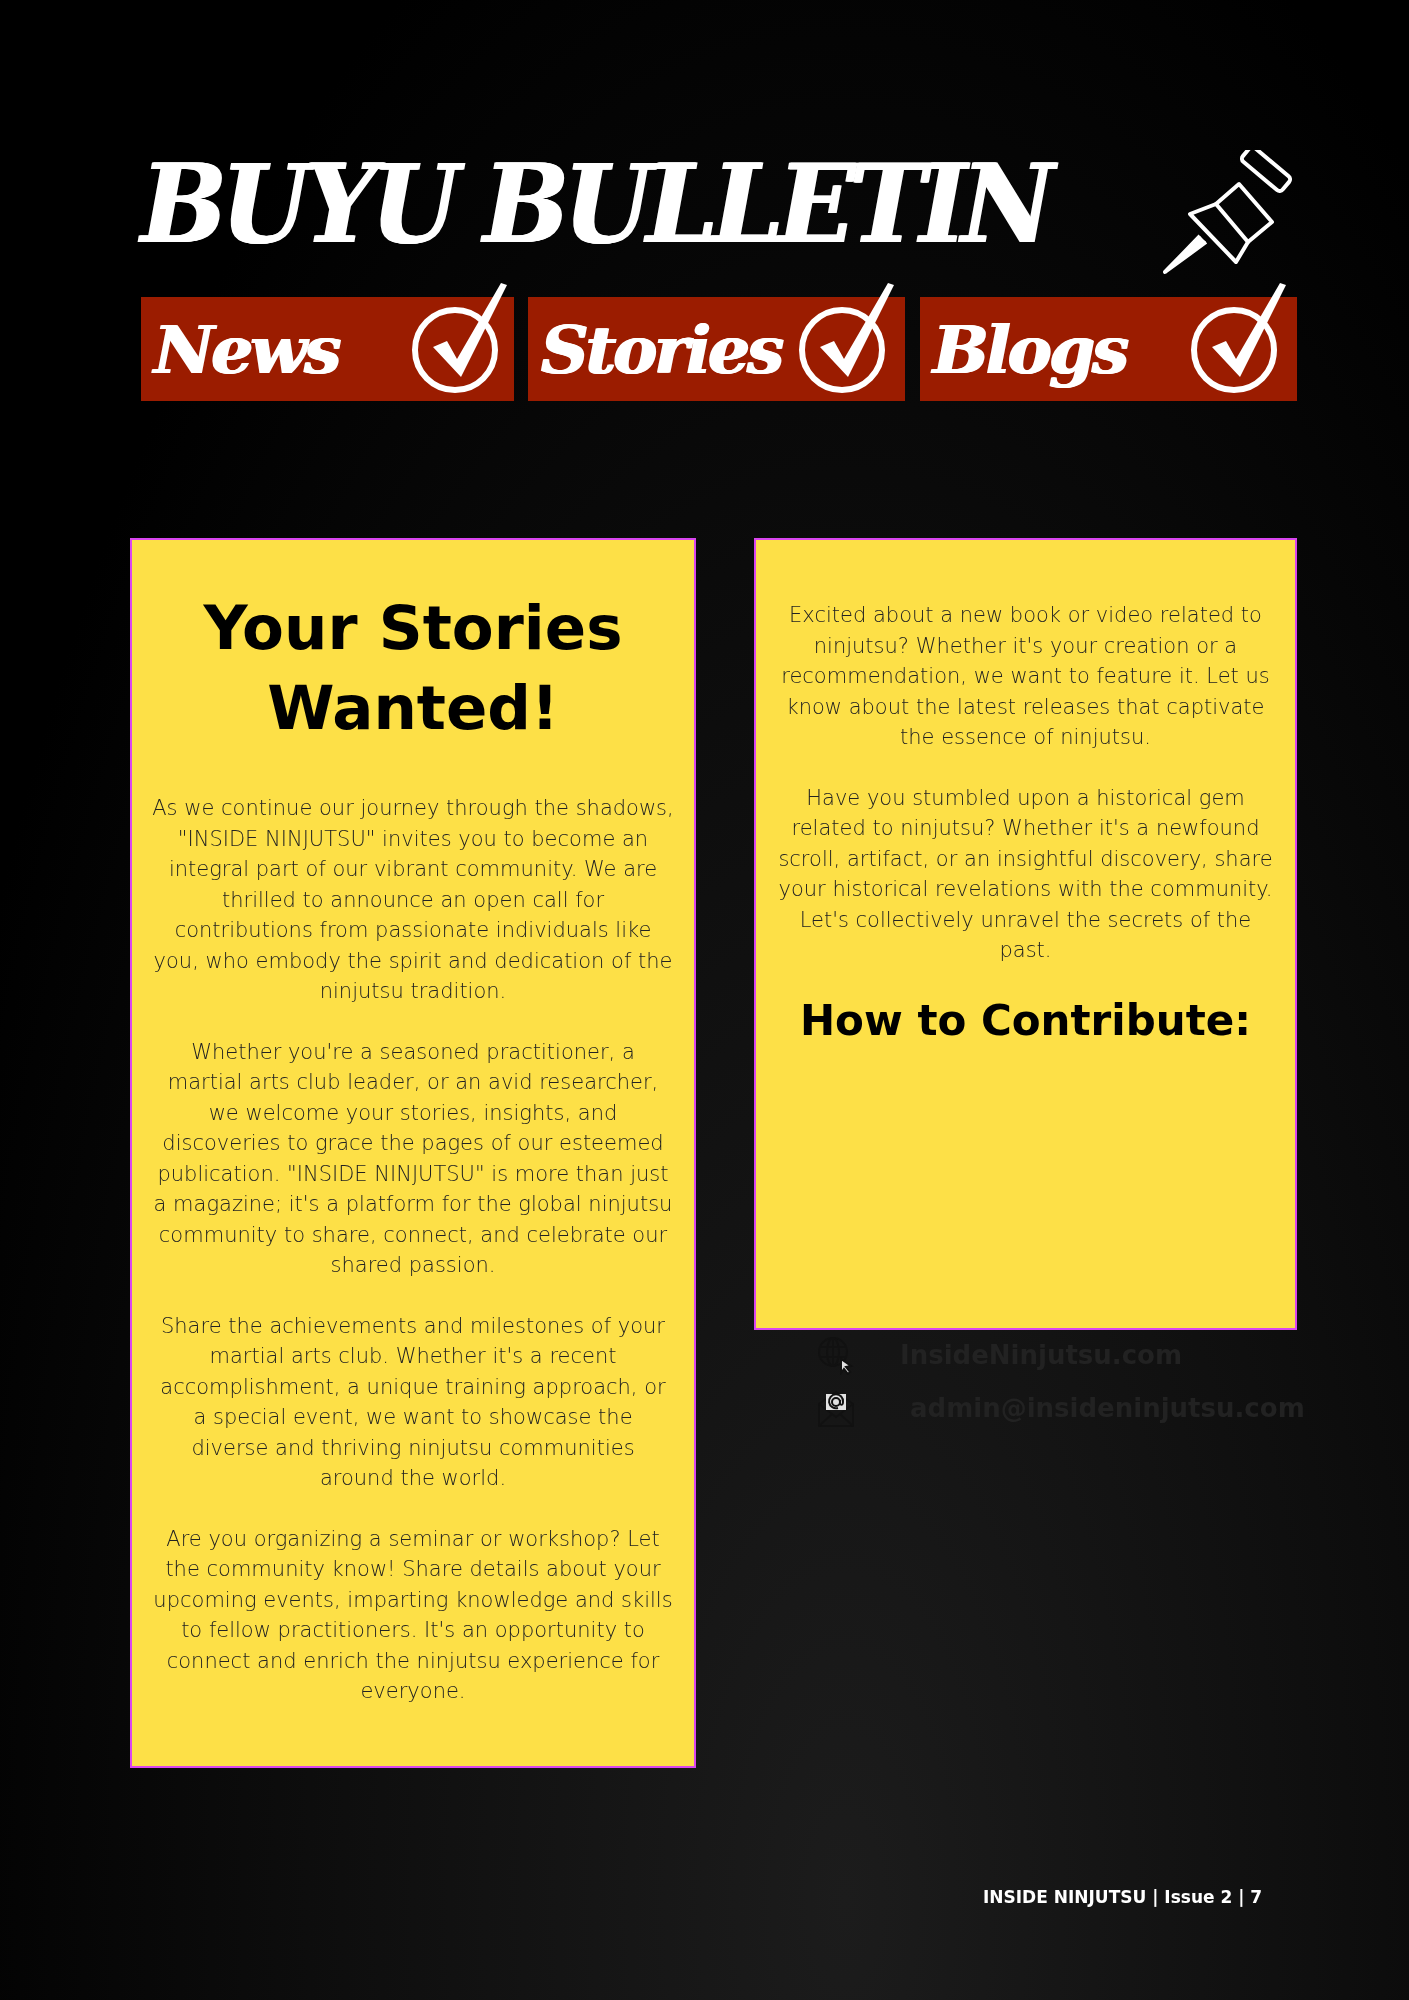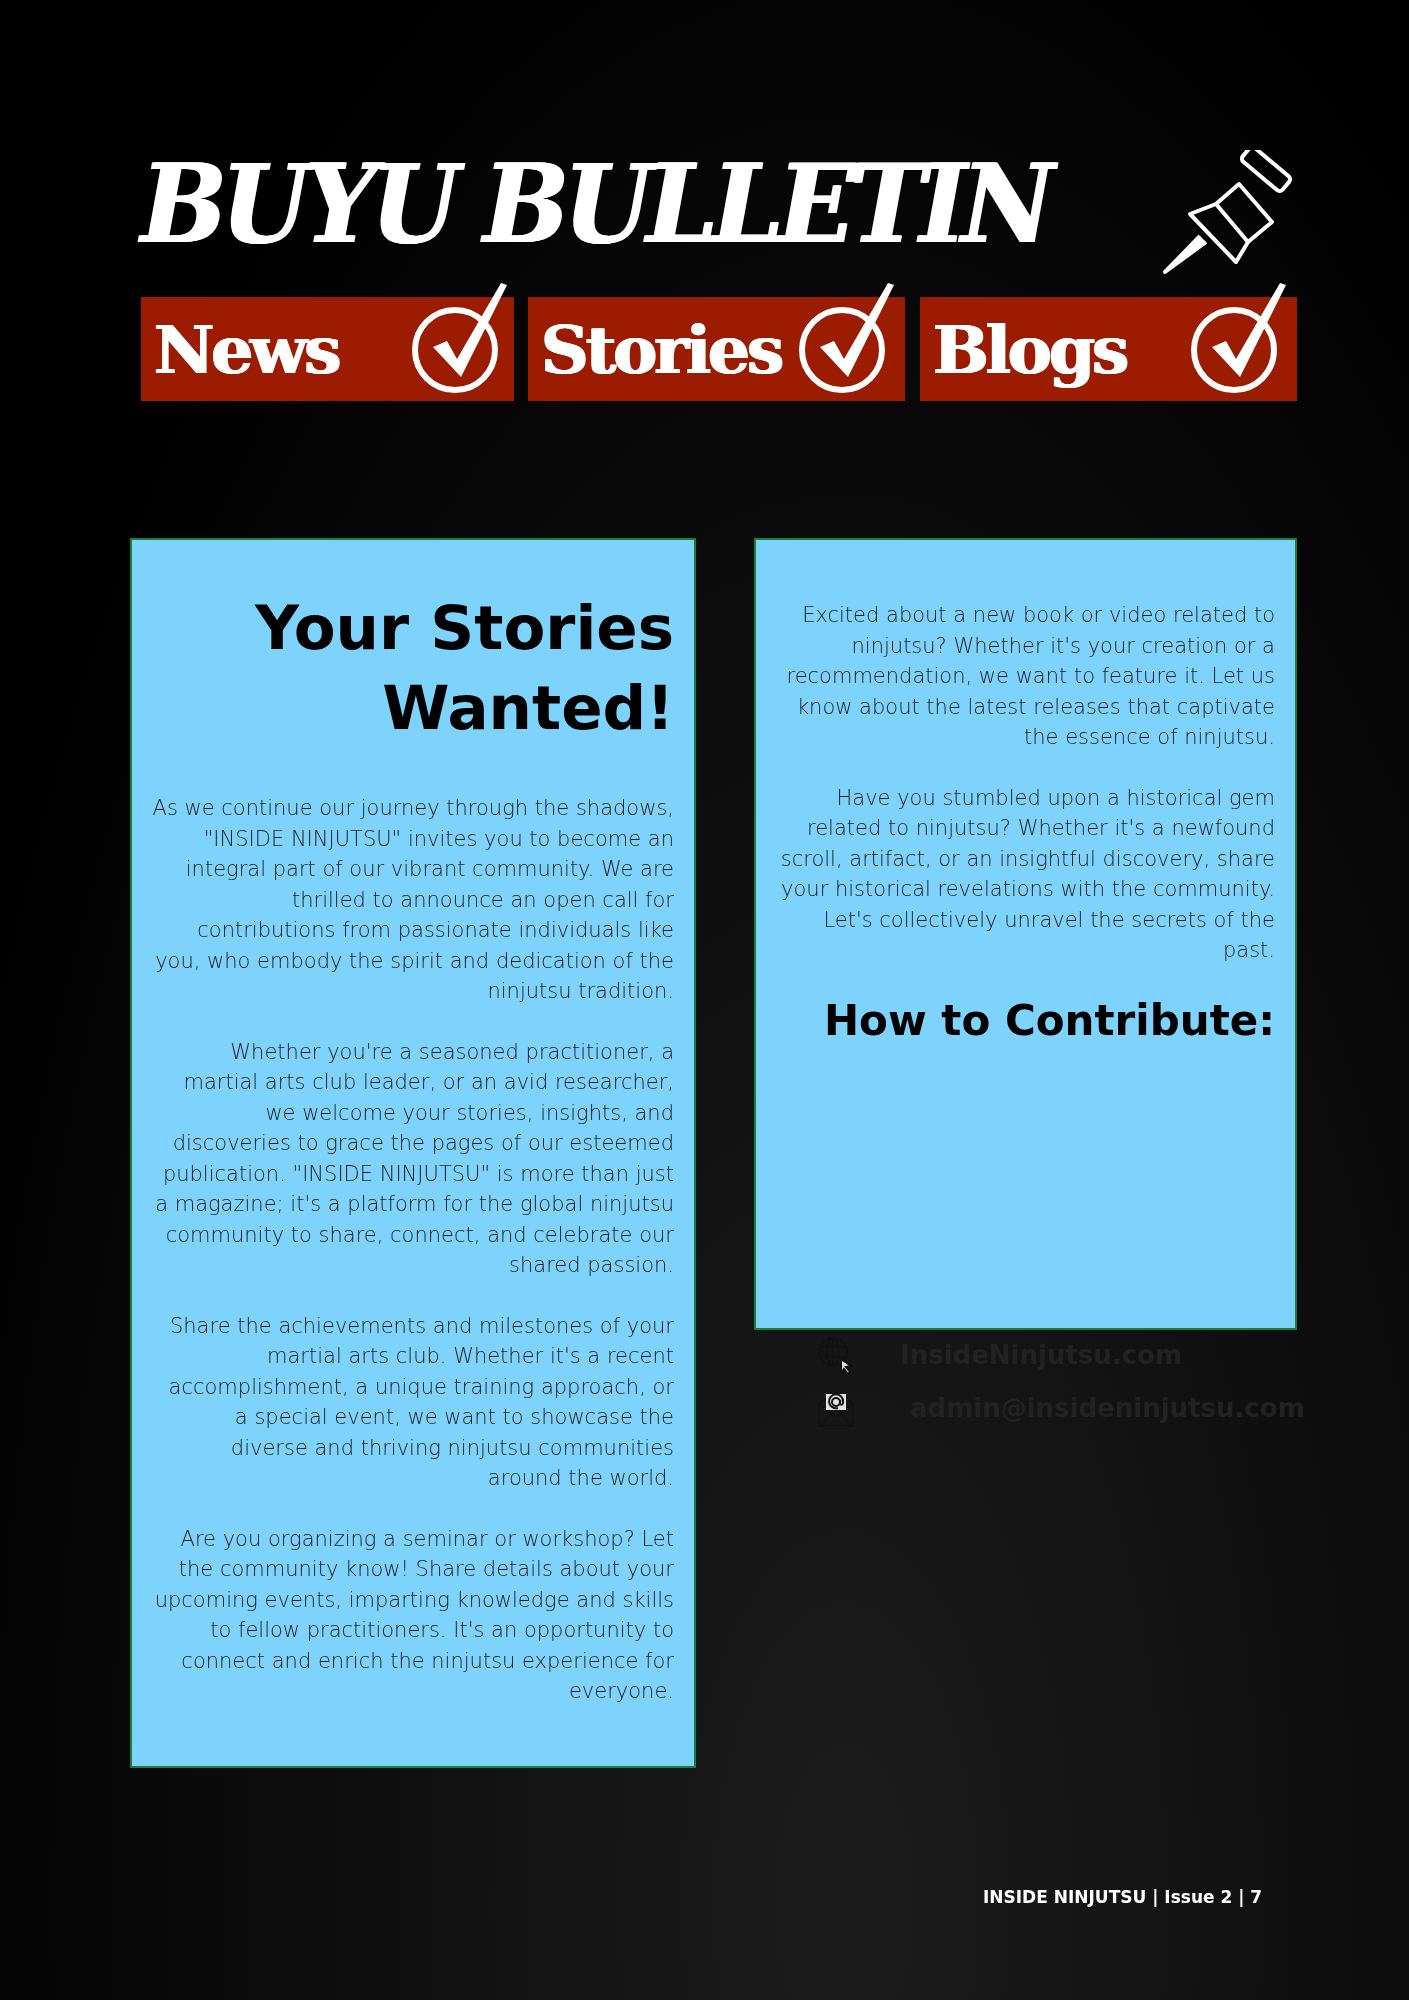"News" .tag-label { font-style: none -> italic }
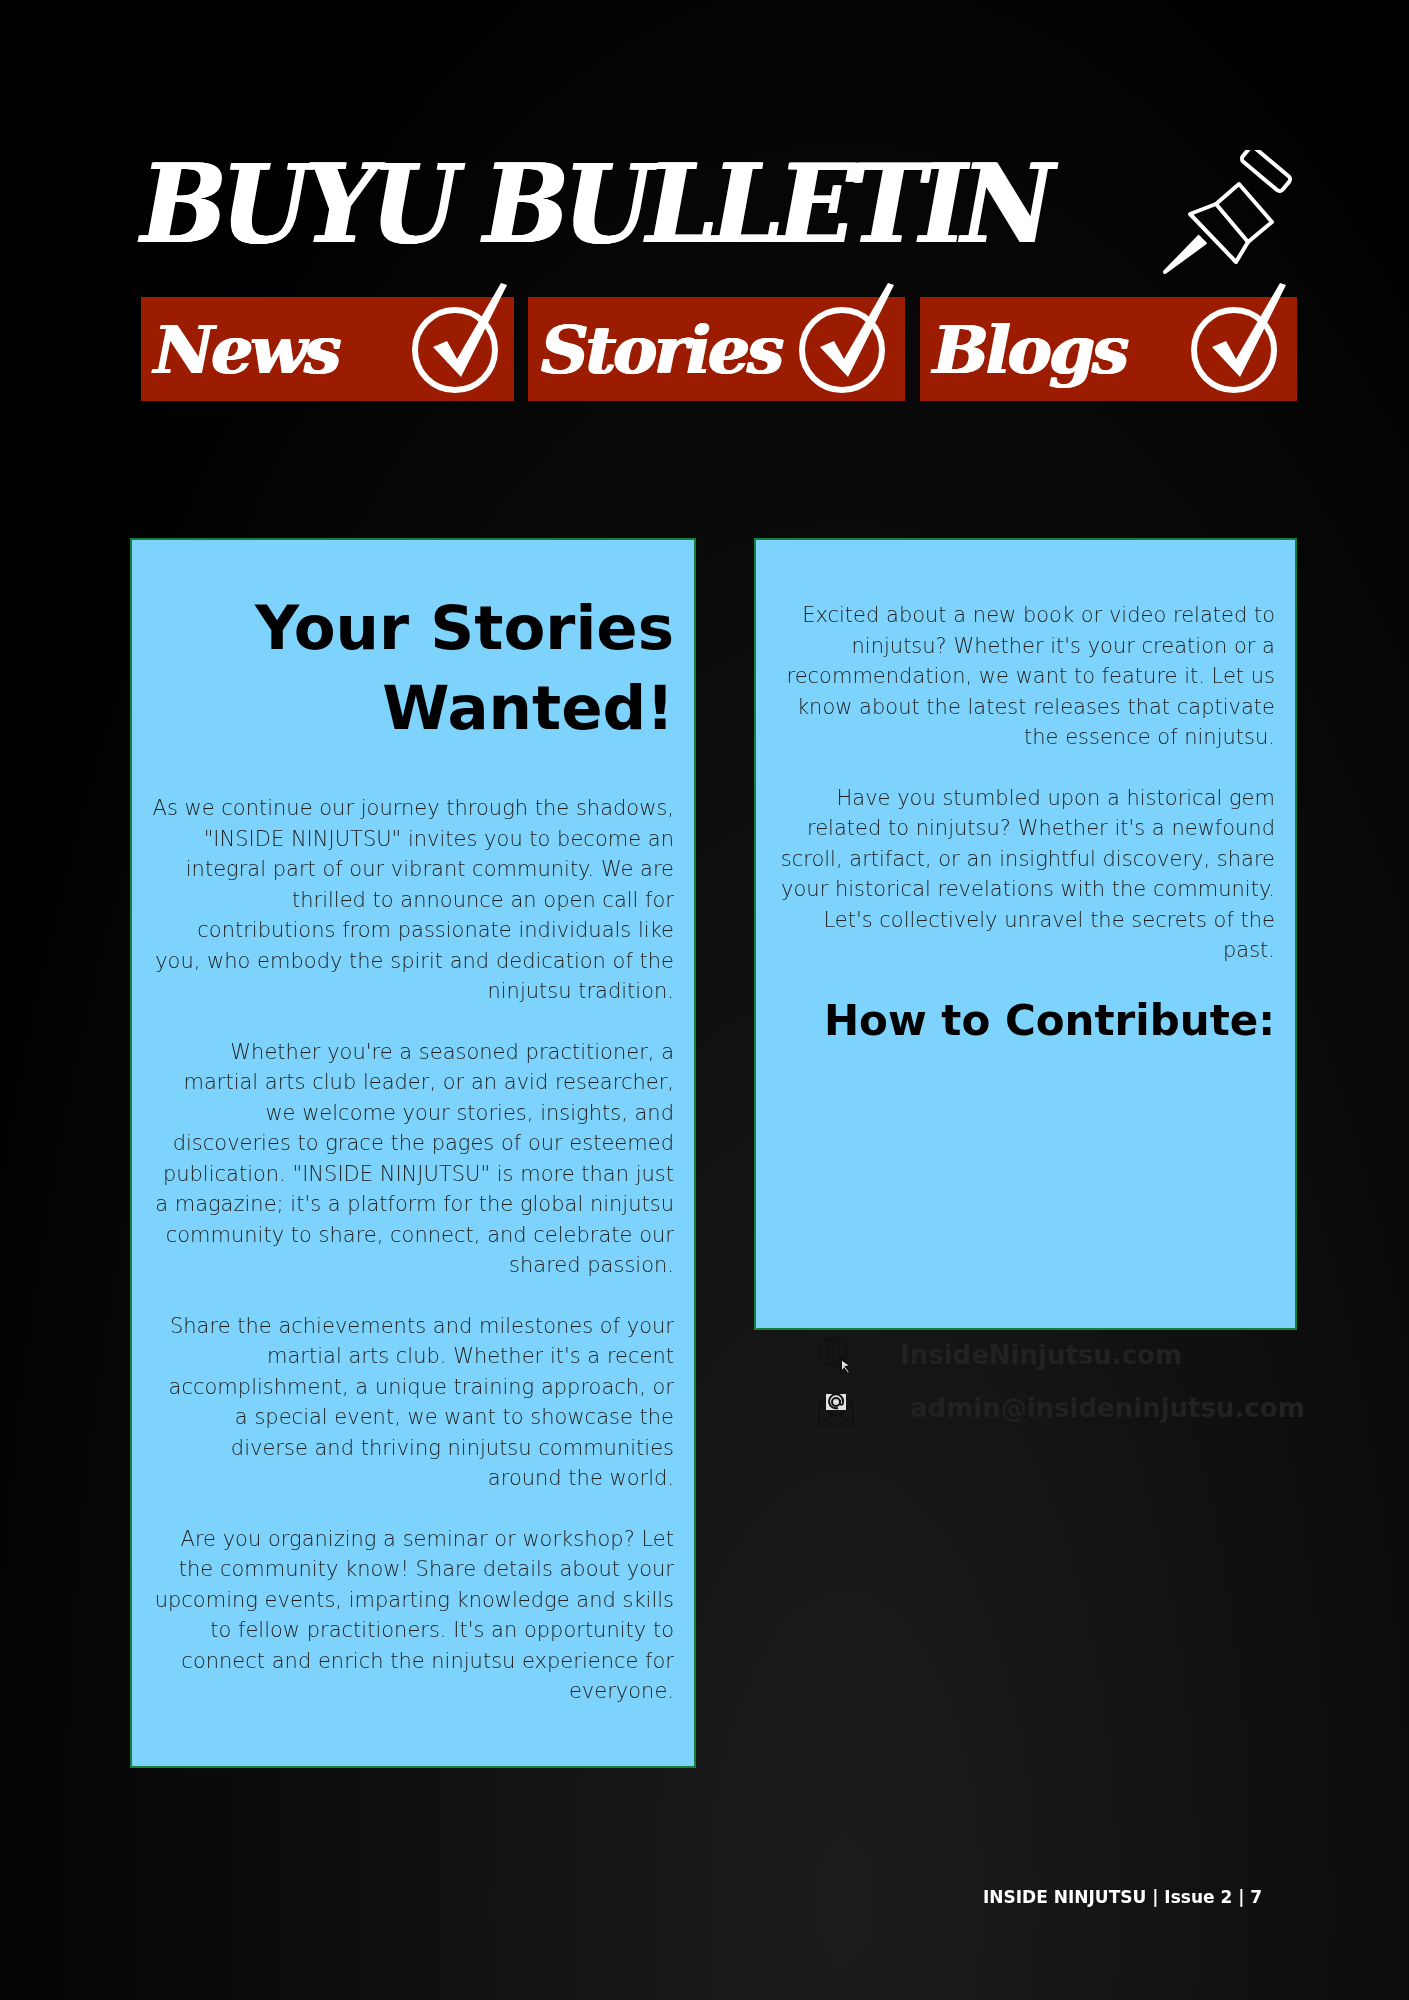"Your Stories" .panel { background: #7dd3fc -> #fde047; border: 2px solid #15803d -> 2px solid #d946ef; text-align: right -> center }
